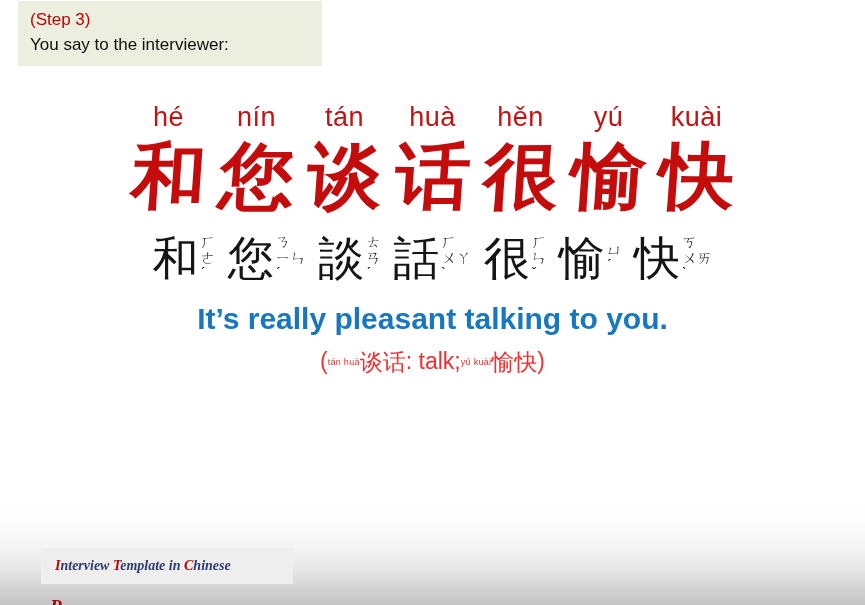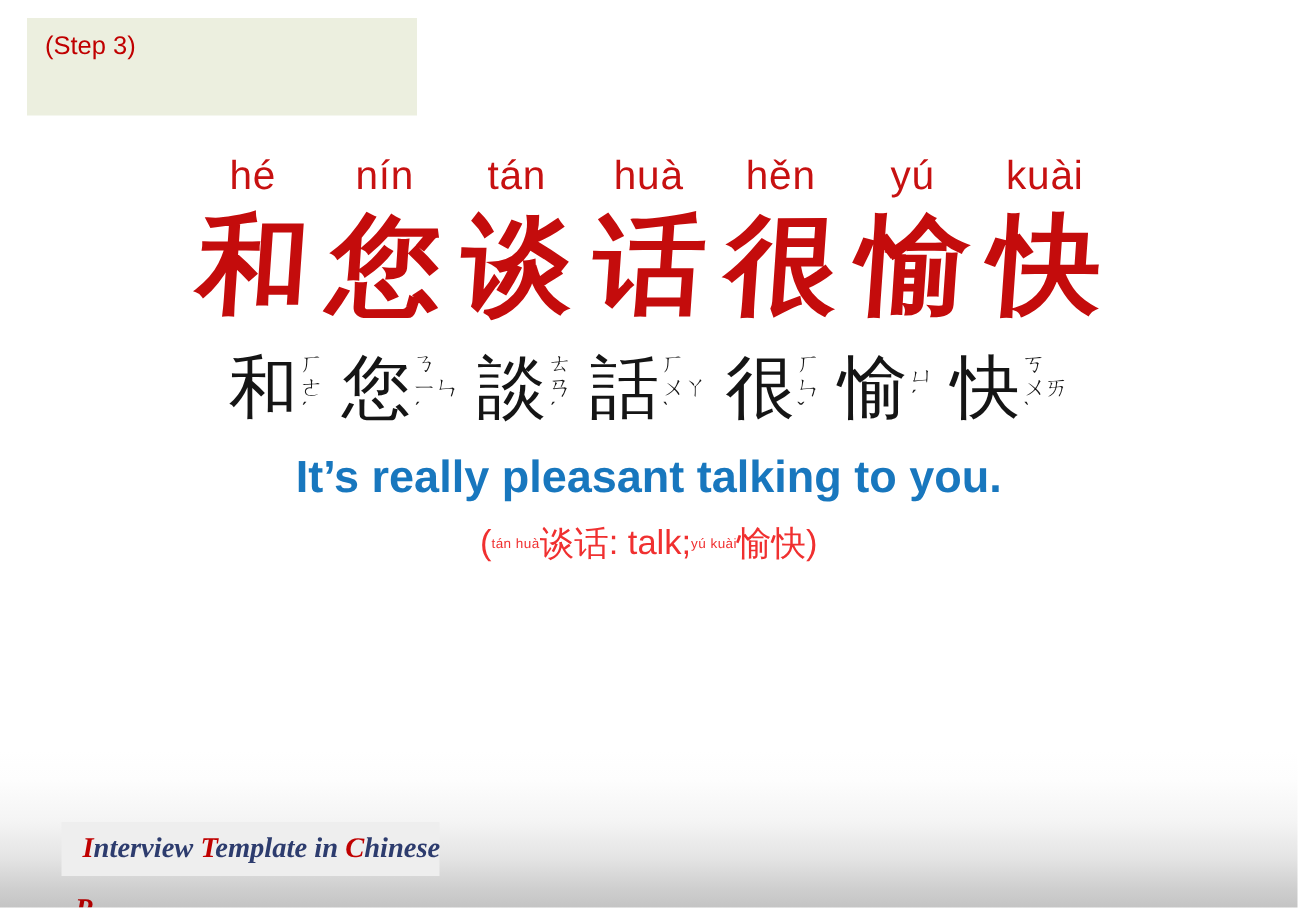"(Step 3)" #step-box { top: 12px -> 1px; width: 260px -> 304px }
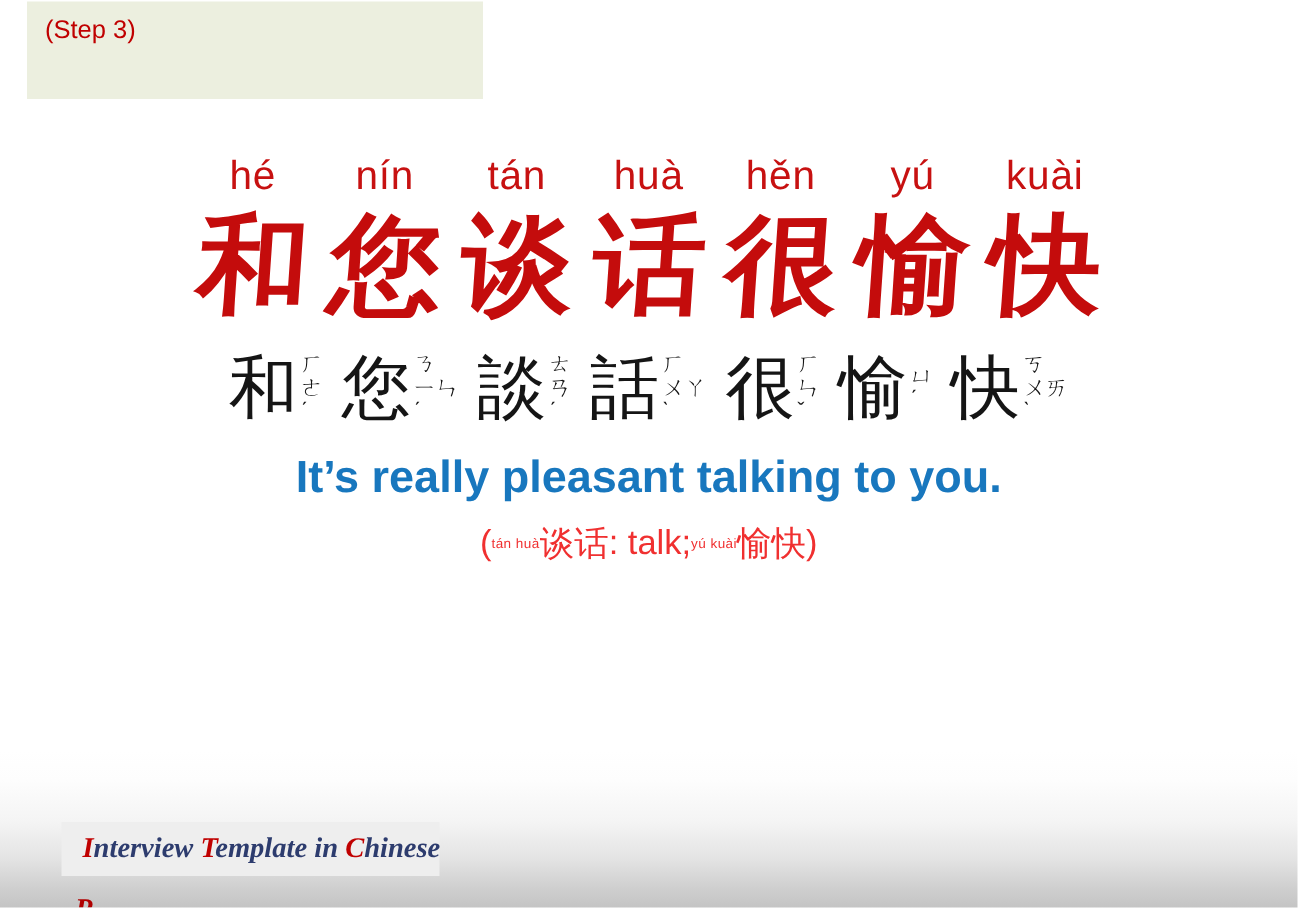"You say to the interviewer:" div { html: none -> <div>You say to the interviewer:</div> }
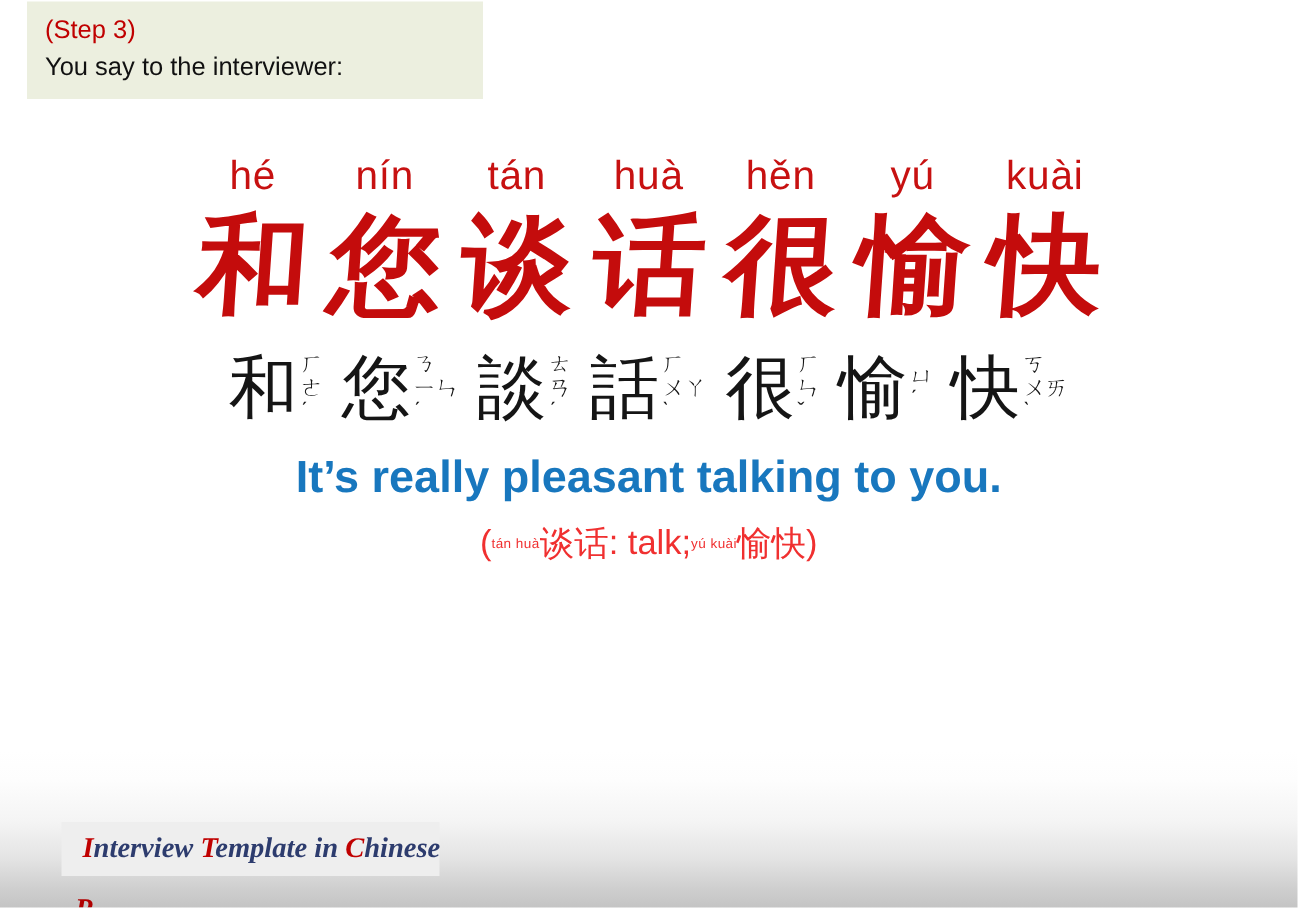"Interview Template in Chinese" #footer-text { font-size: 19px -> 14px }
